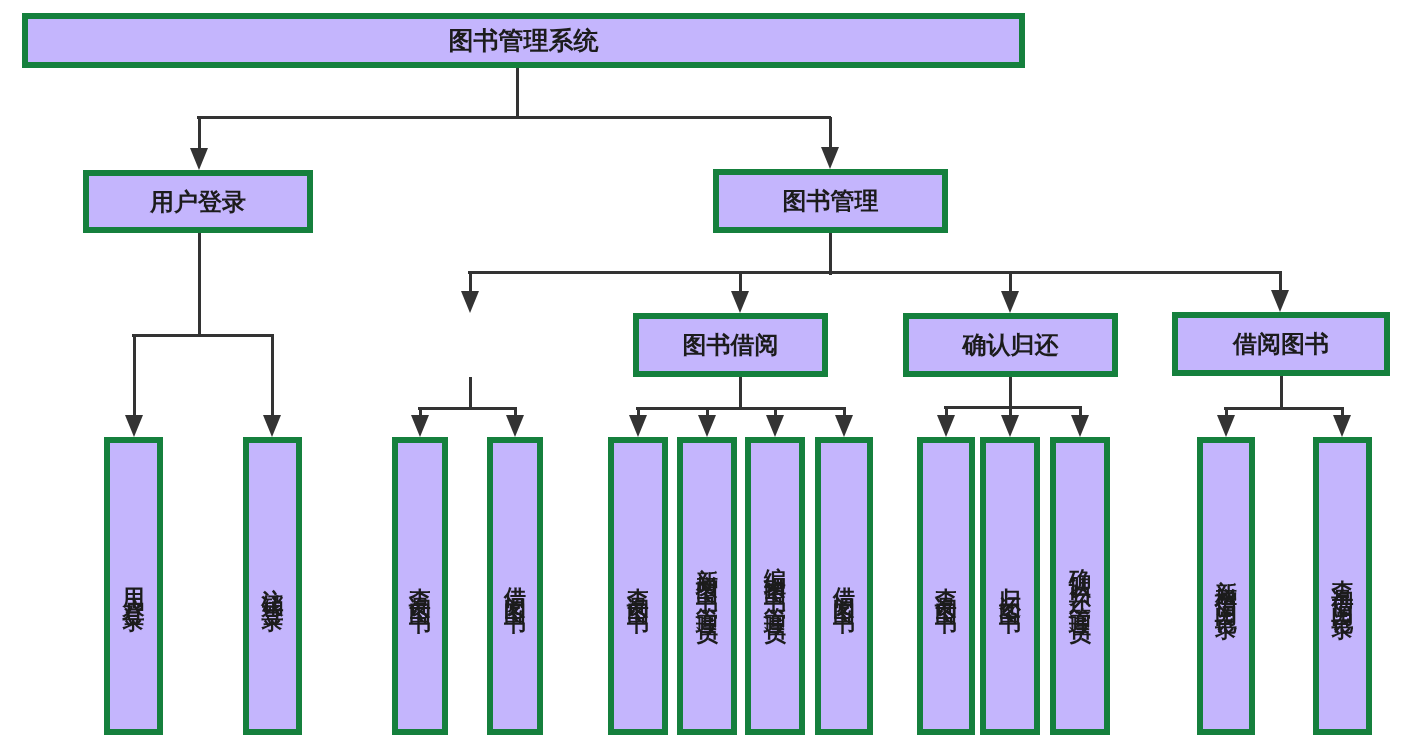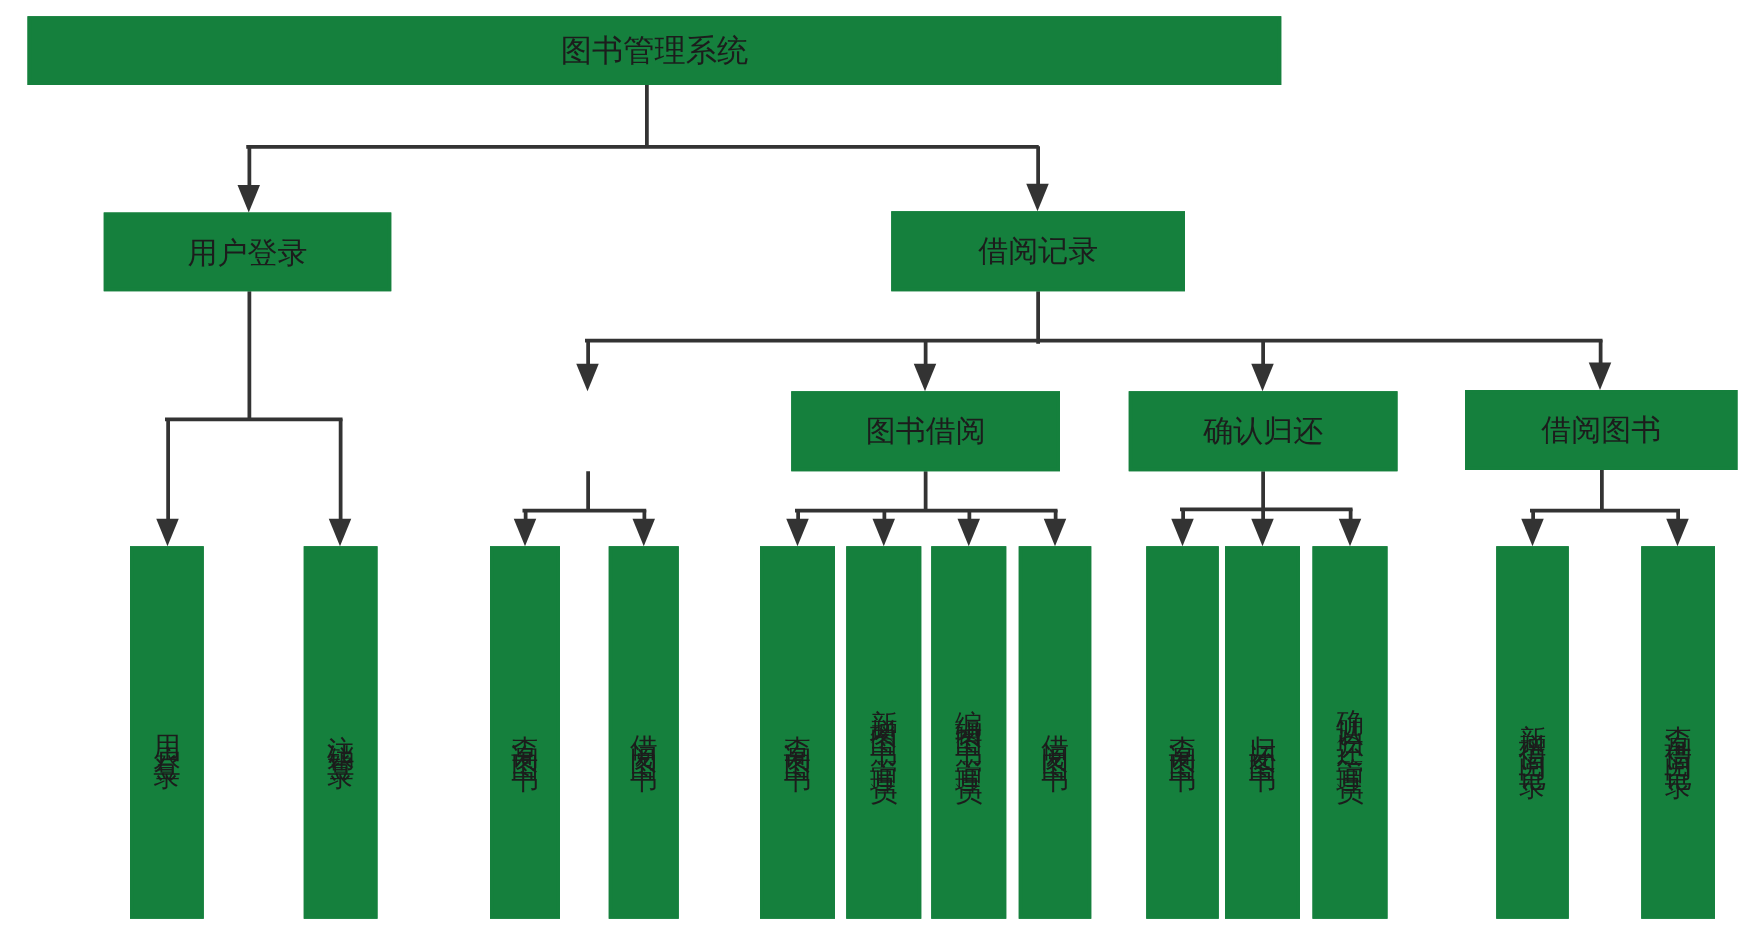"图书管理系统" .box { background: #15803d -> #c4b5fd; border: 3px solid #15803d -> 6px solid #15803d; font-weight: none -> bold }
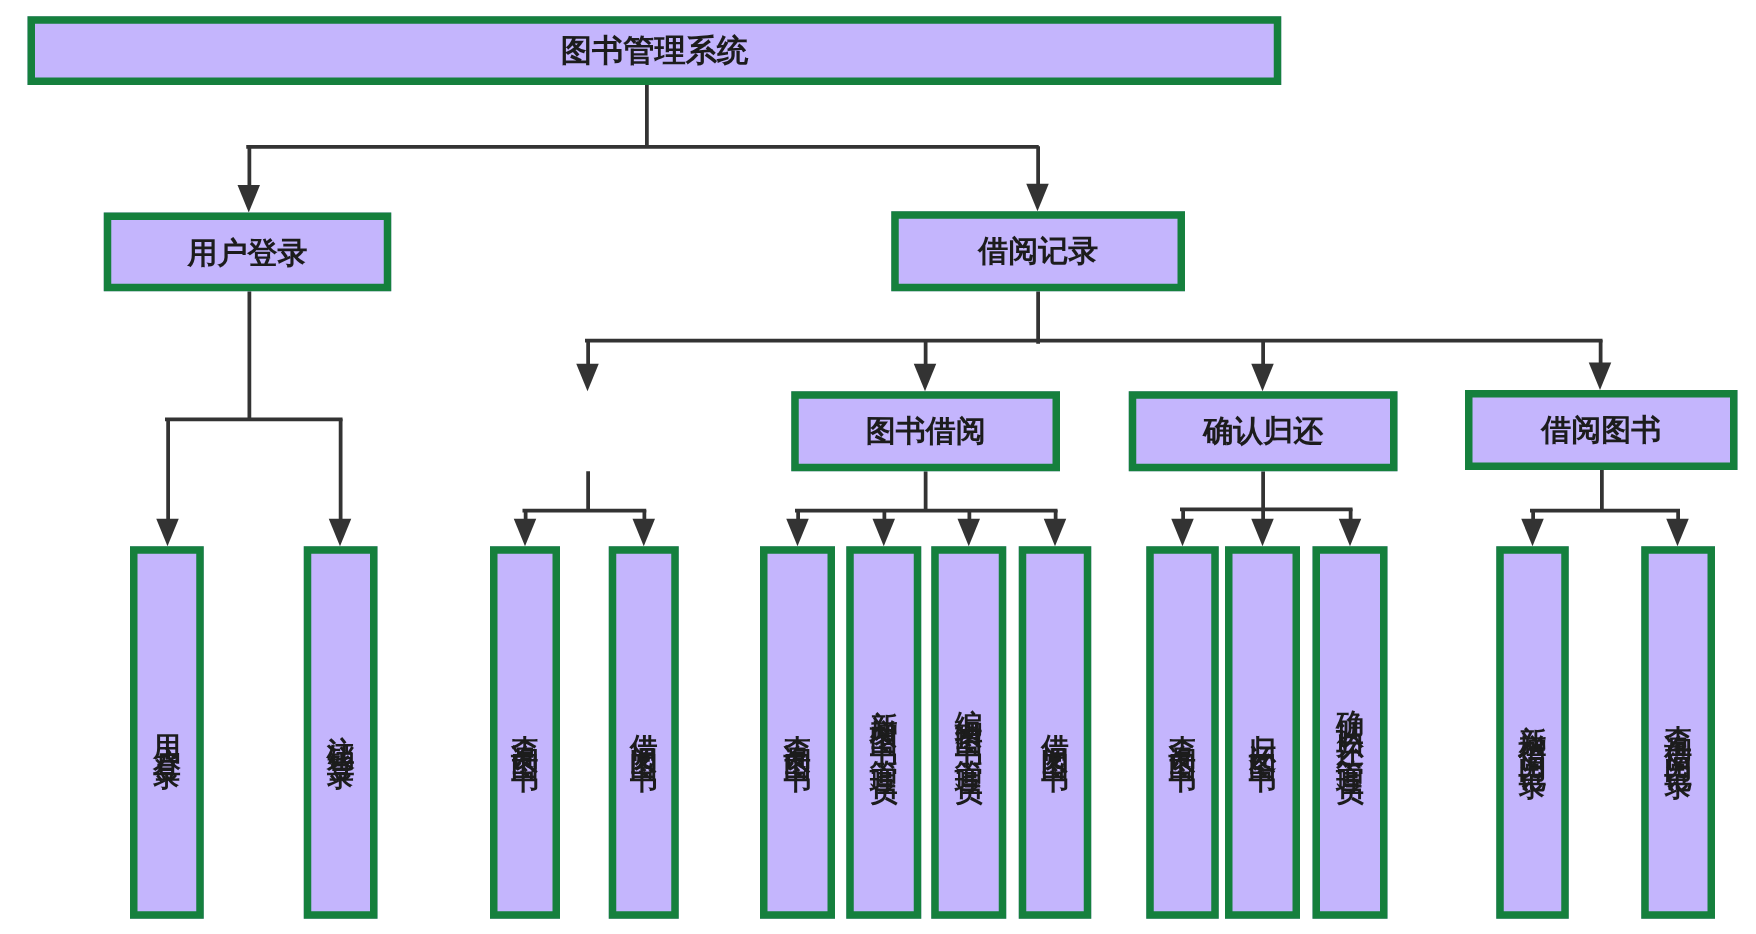"借阅记录" div.box { text: 借阅记录 -> 图书管理 }
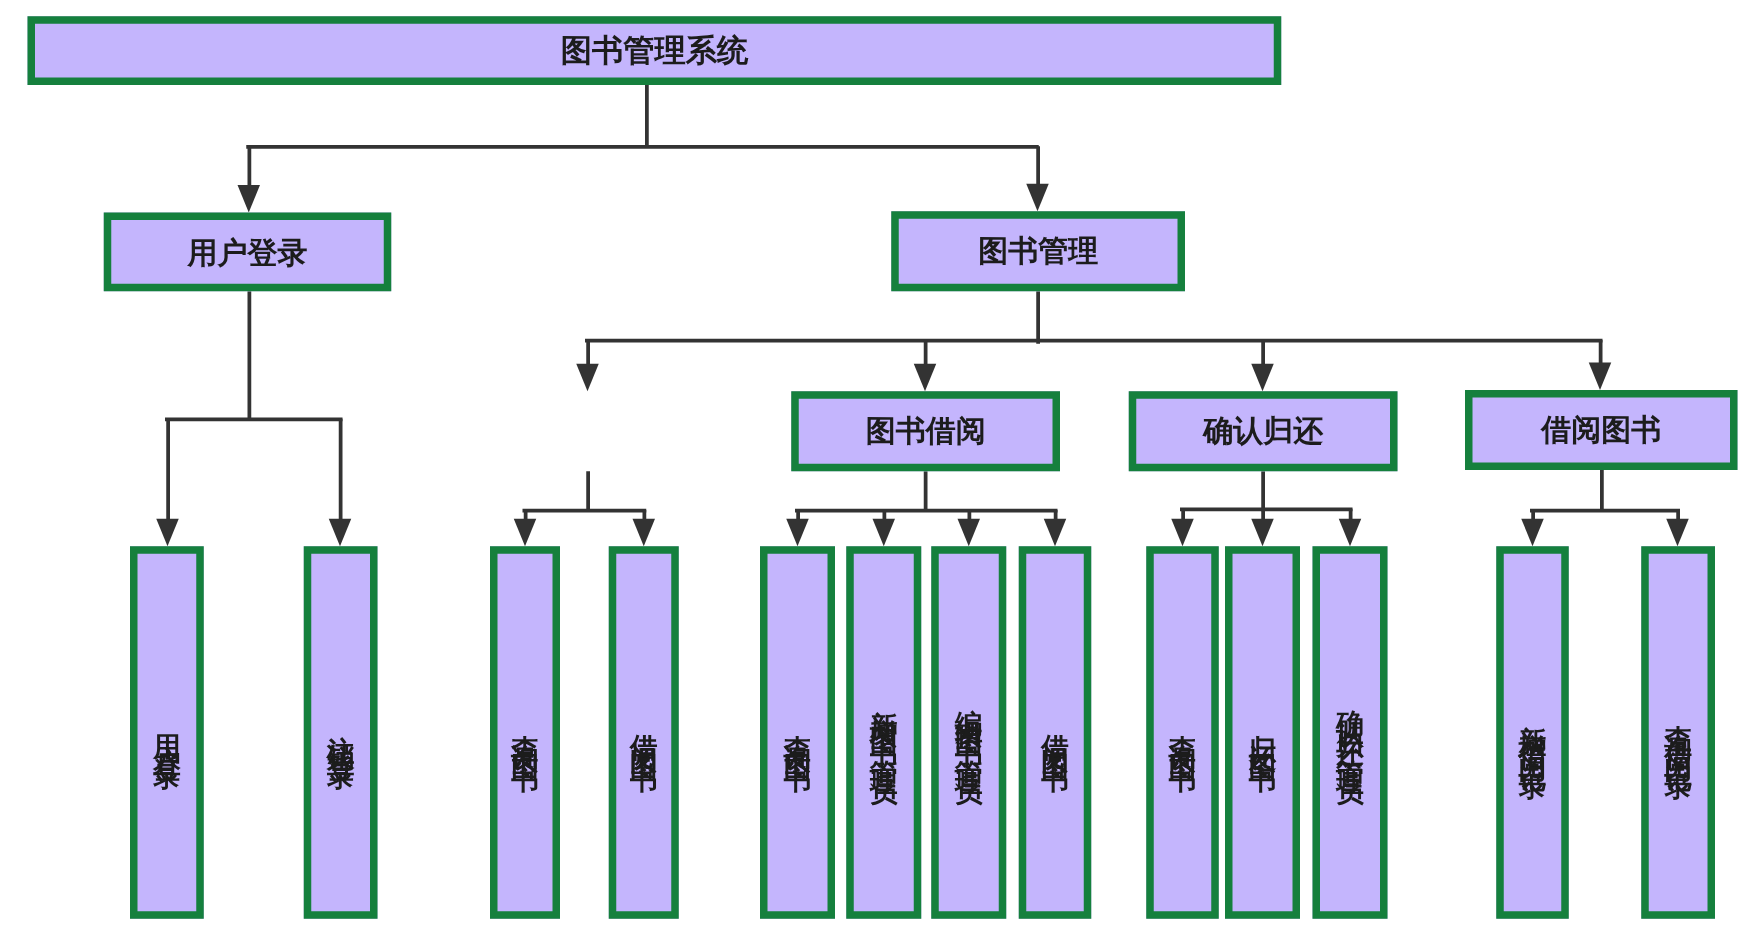"图书借阅" #n-bb { width: 215px -> 195px }
